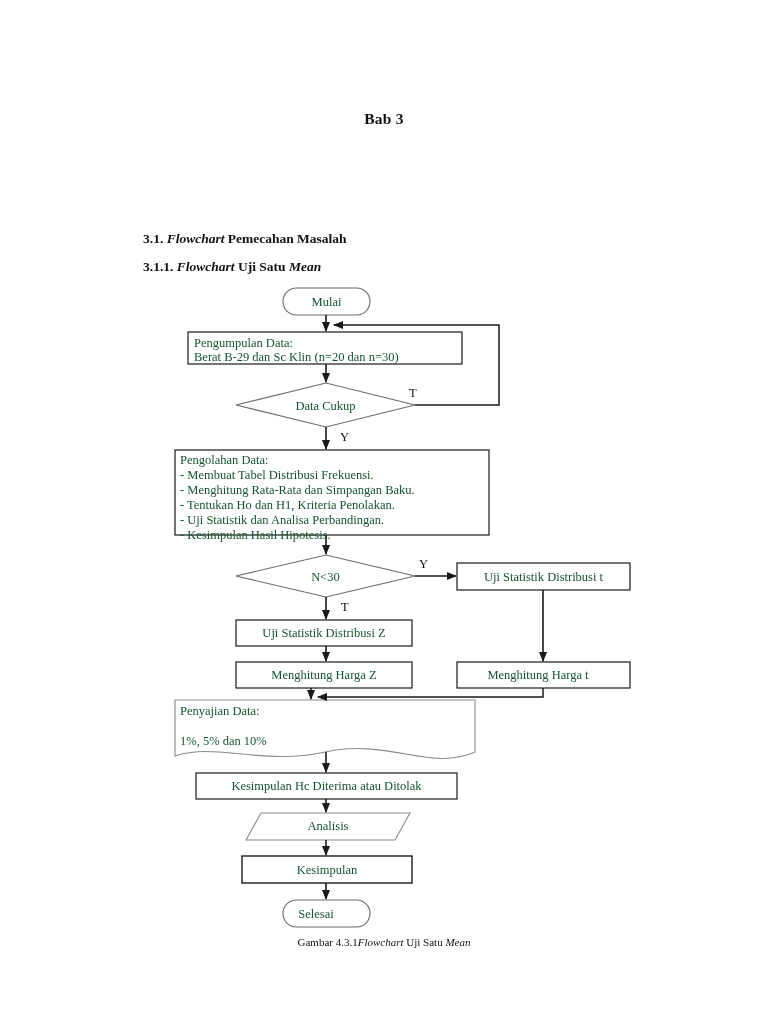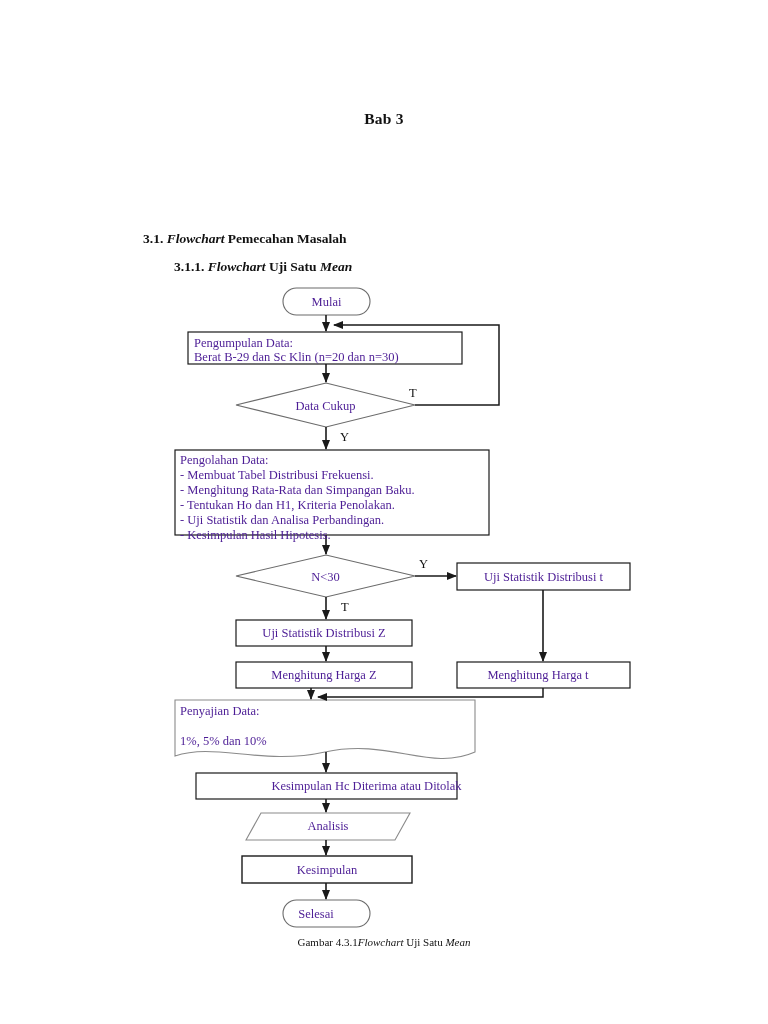"3.1.1. Flowchart Uji Satu Mean" #heading-311 { margin-left: 31px -> none }
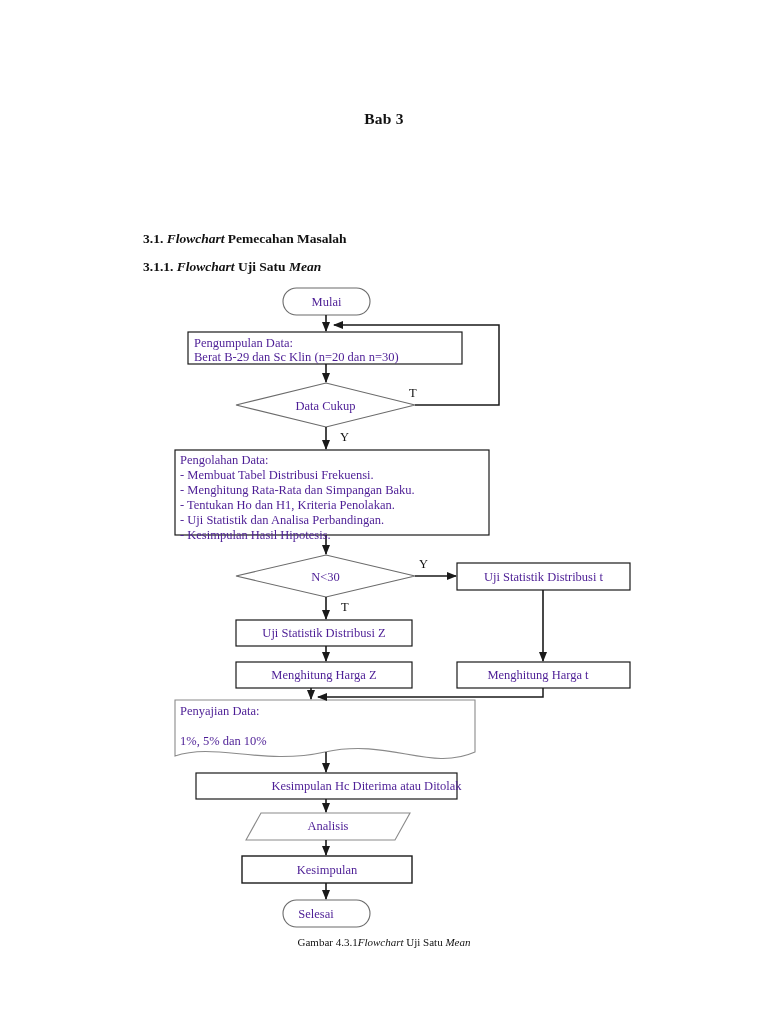"Mulai" .node-label { color: #4c1d95 -> #14532d }
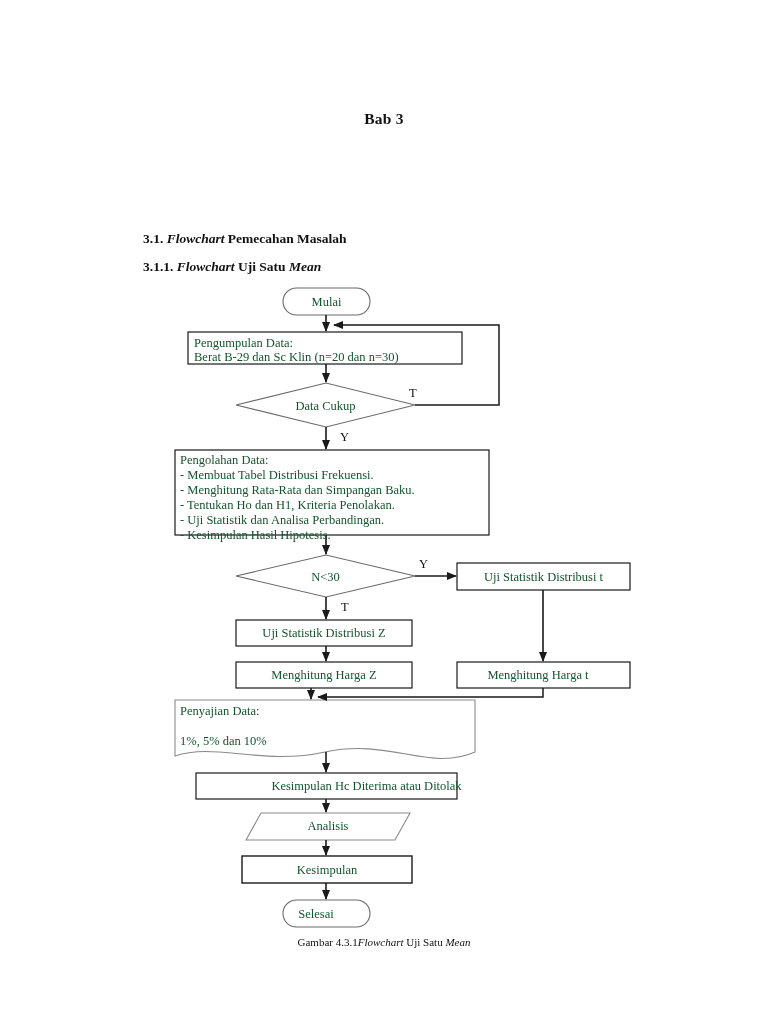"Kesimpulan Hc Diterima atau Ditolak" div.node-label { padding-left: 40px -> none }
